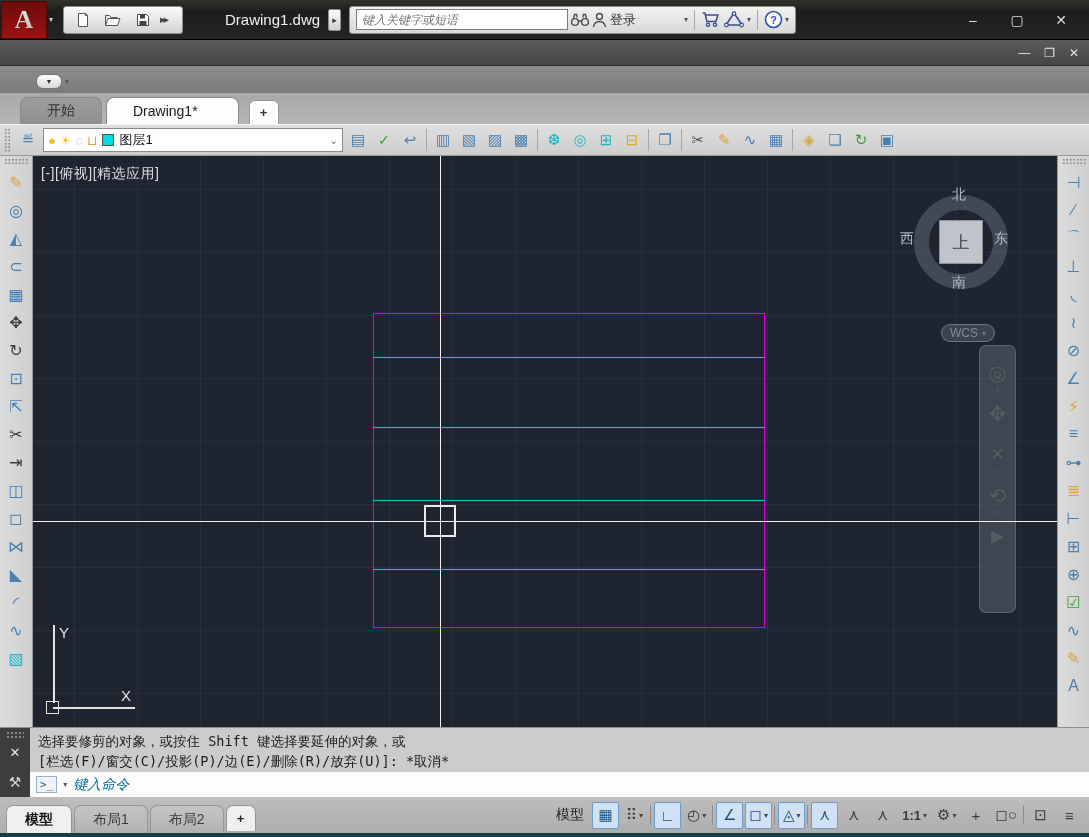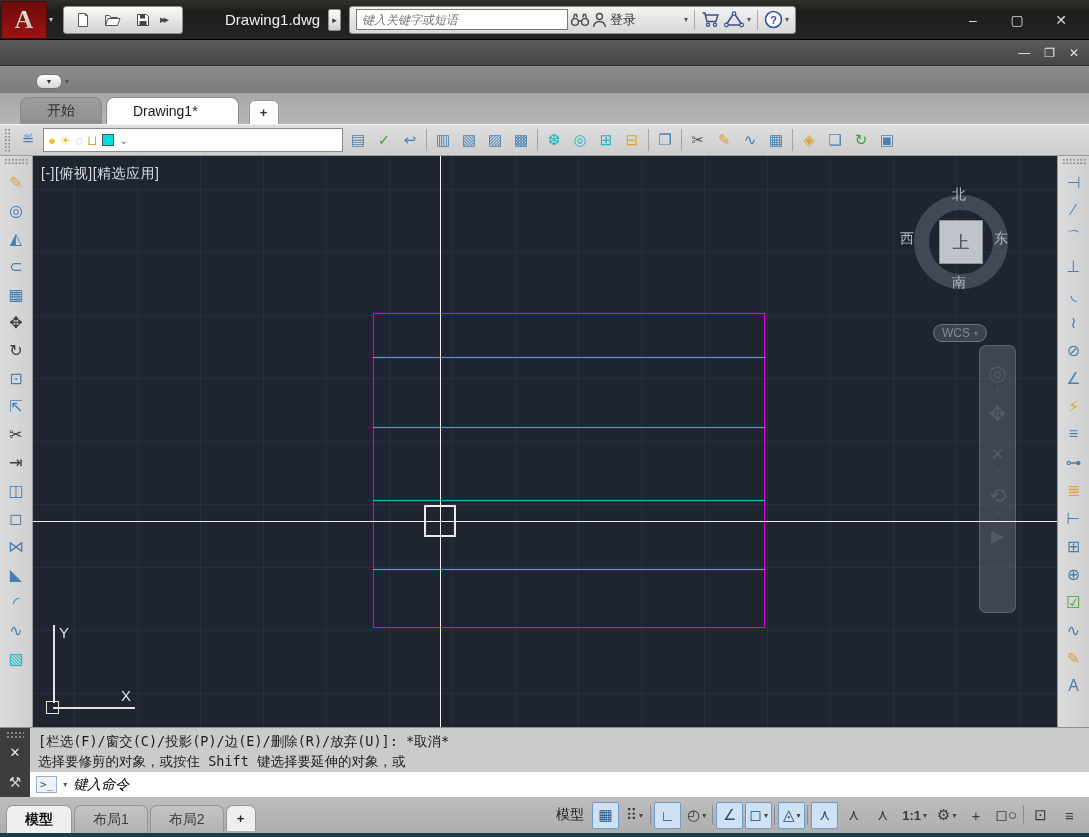"图层1" span.layer-name { html: none -> <span>图层1</span> }
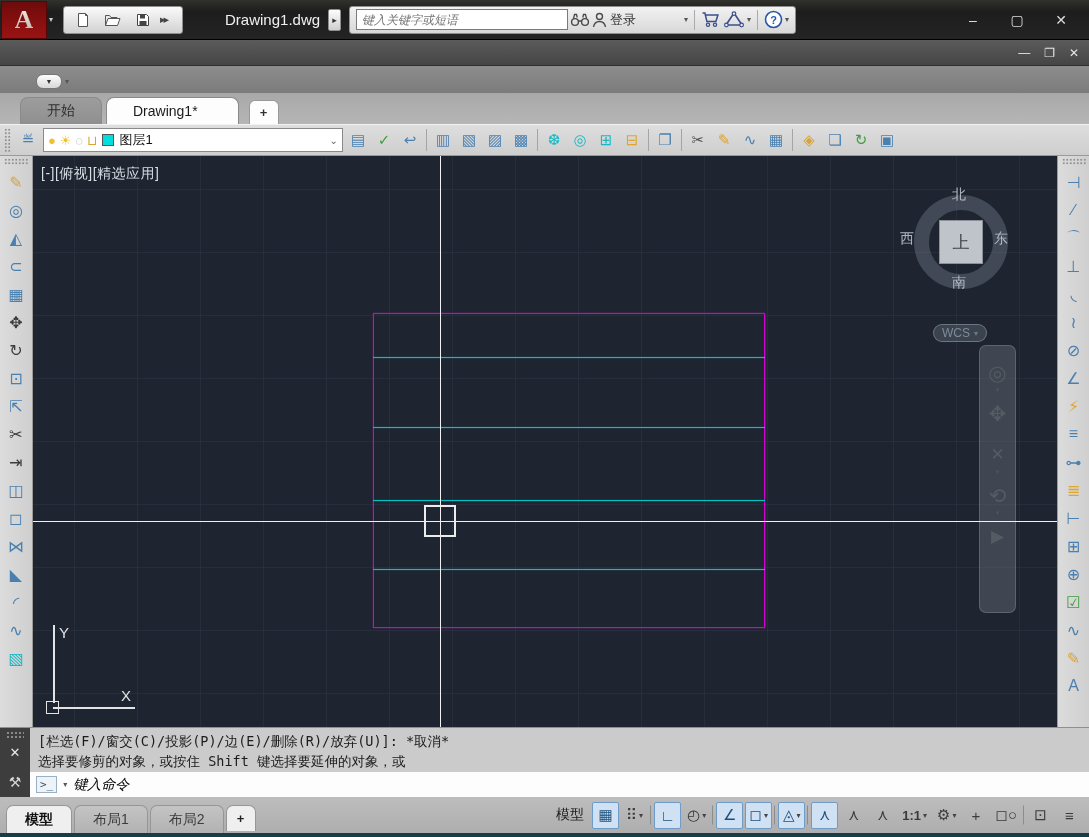"WCS" .wcs-badge { right: 70px -> 62px }
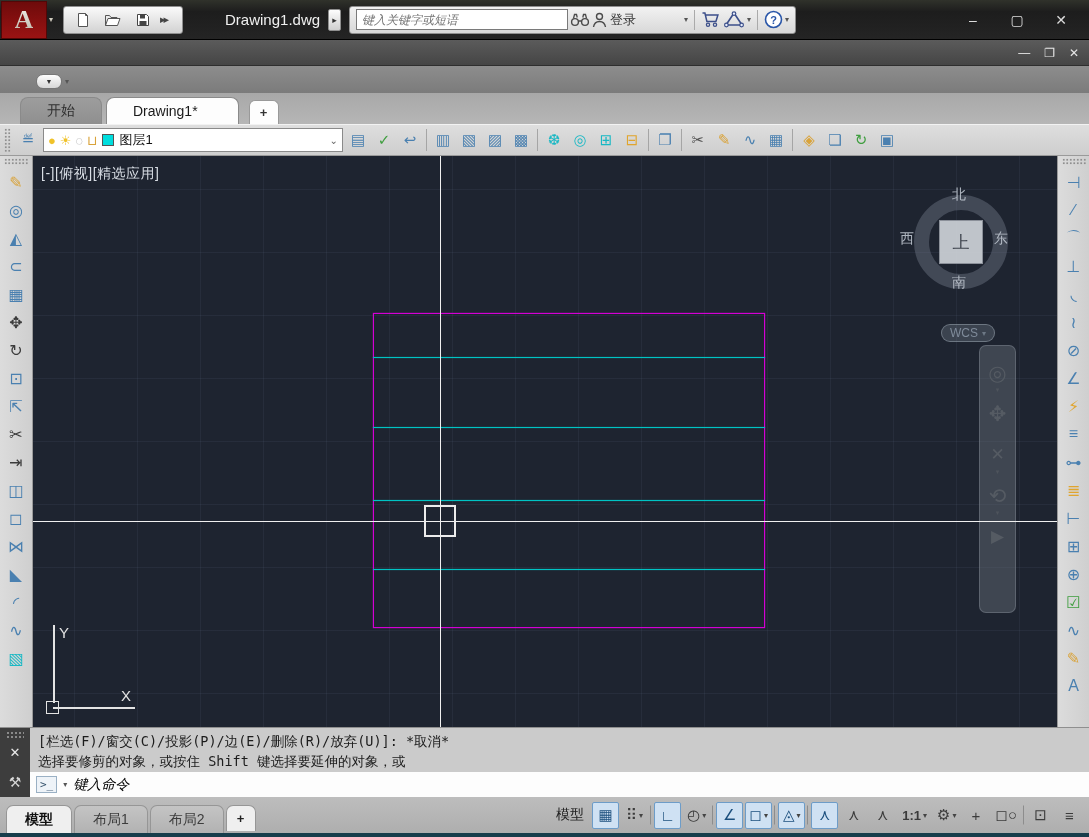"[栏选(F)/窗交(C)/投影(P)/边(E)/删除(R)/放弃(U)]:" div { order: before "选择要修剪的对象，或按住 Shift 键选择要延伸的对象，或" -> after "选择要修剪的对象，或按住 Shift 键选择要延伸的对象，或" }
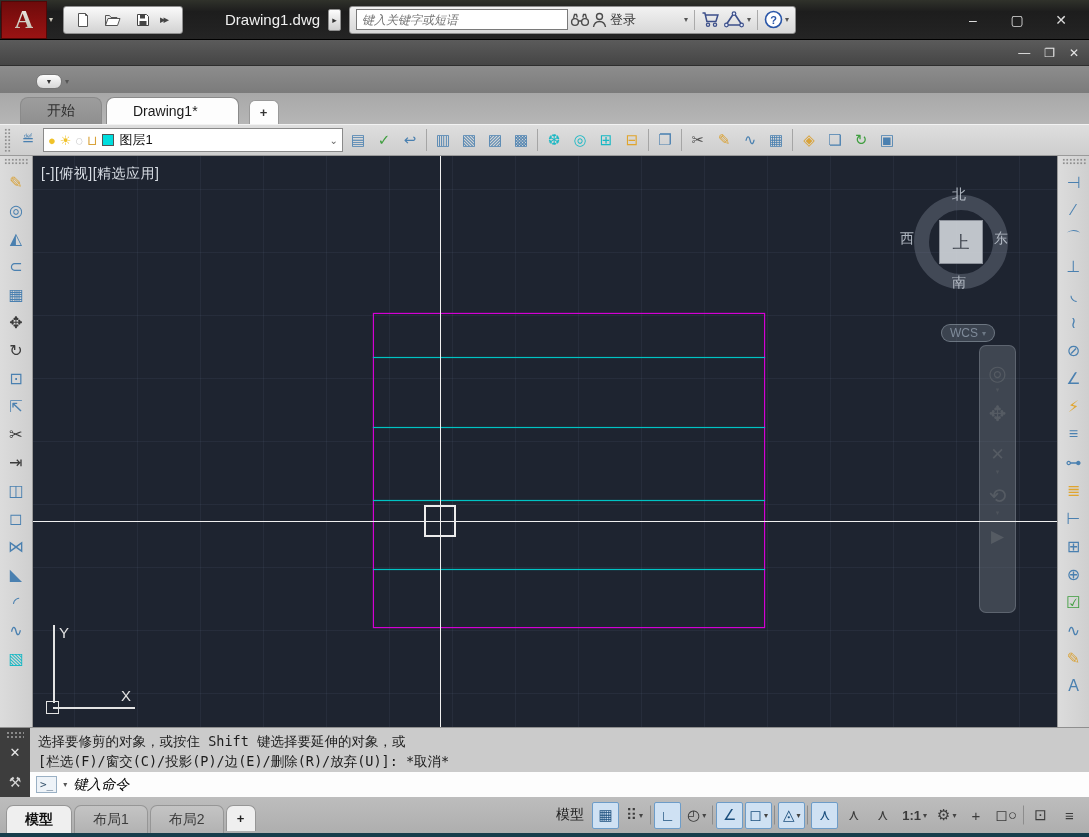"键入命令" .cmd-placeholder { color: #000000 -> #0369a1 }
